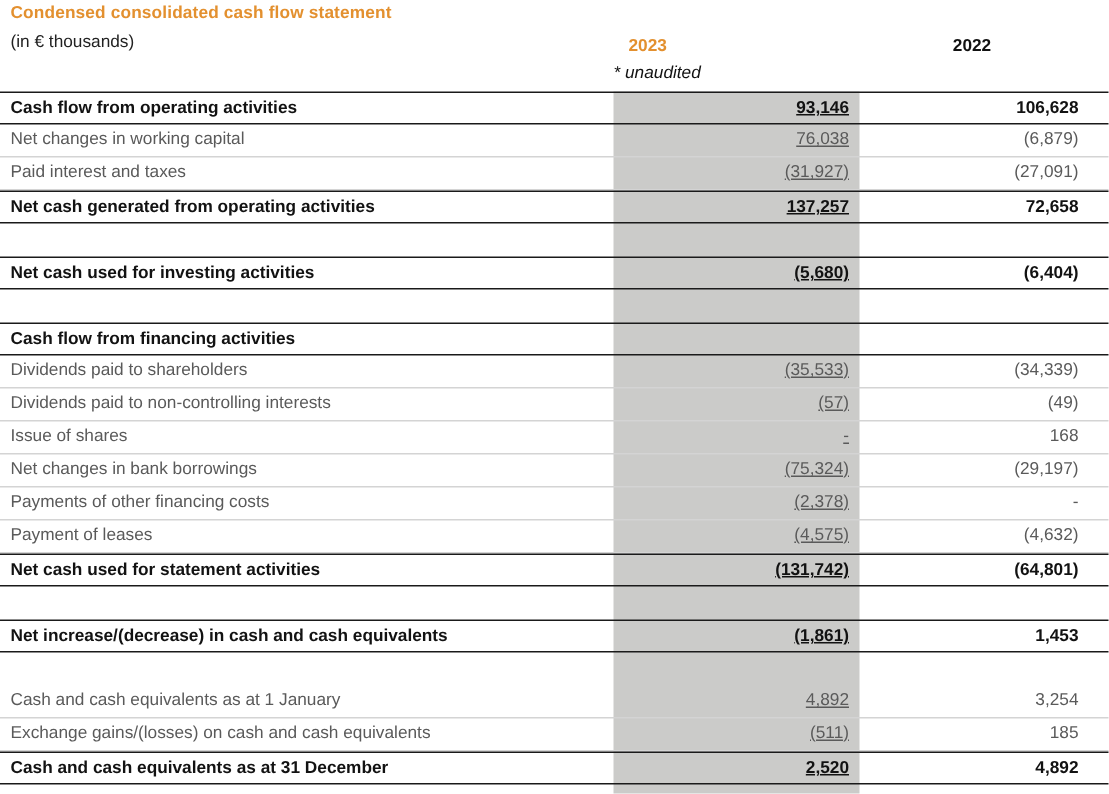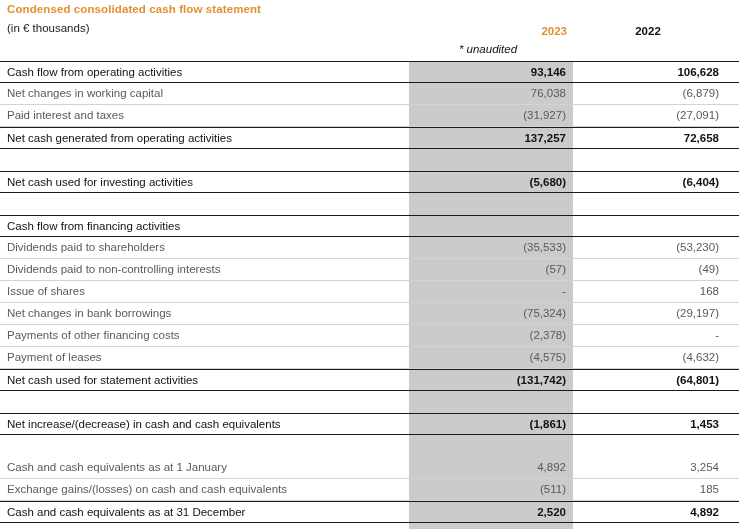"2023" .hdr-y1 { left: 409px -> 419px; text-align: right -> left }
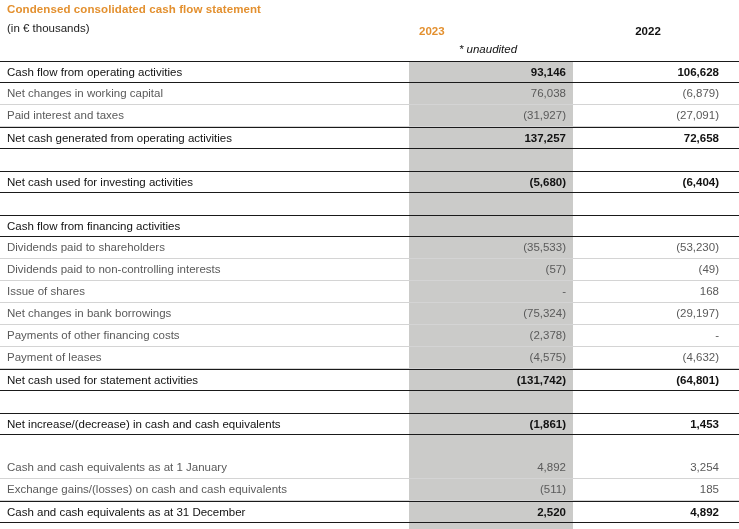"* unaudited" .hdr-note { text-align: center -> left }
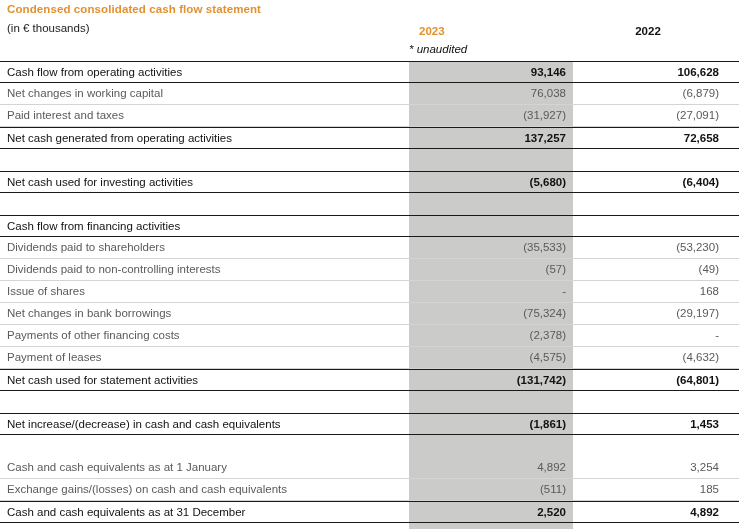"Cash flow from operating activities" .row.bold .cell-label { font-weight: normal -> bold }
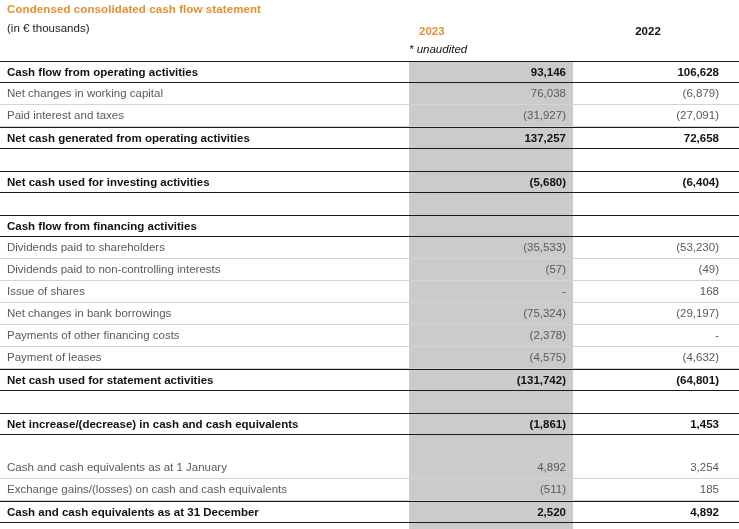"93,146" .cell-v1 { text-decoration: none -> underline }
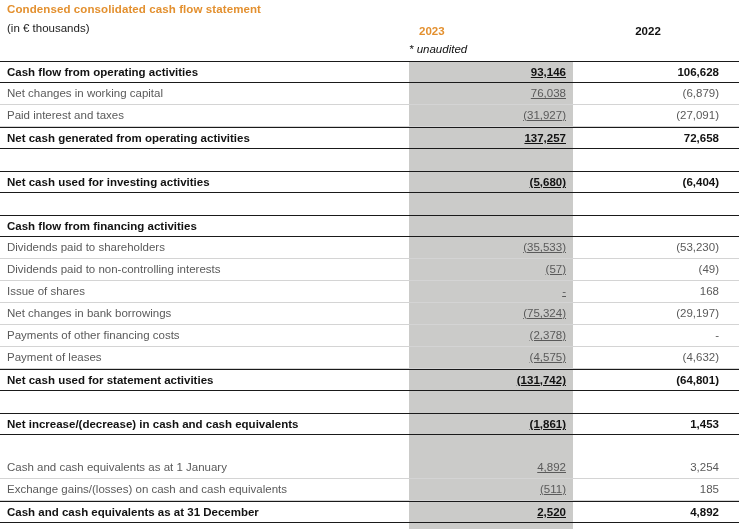"(53,230)" div.cell-v2 { text: 53,230 -> 34,339 }
